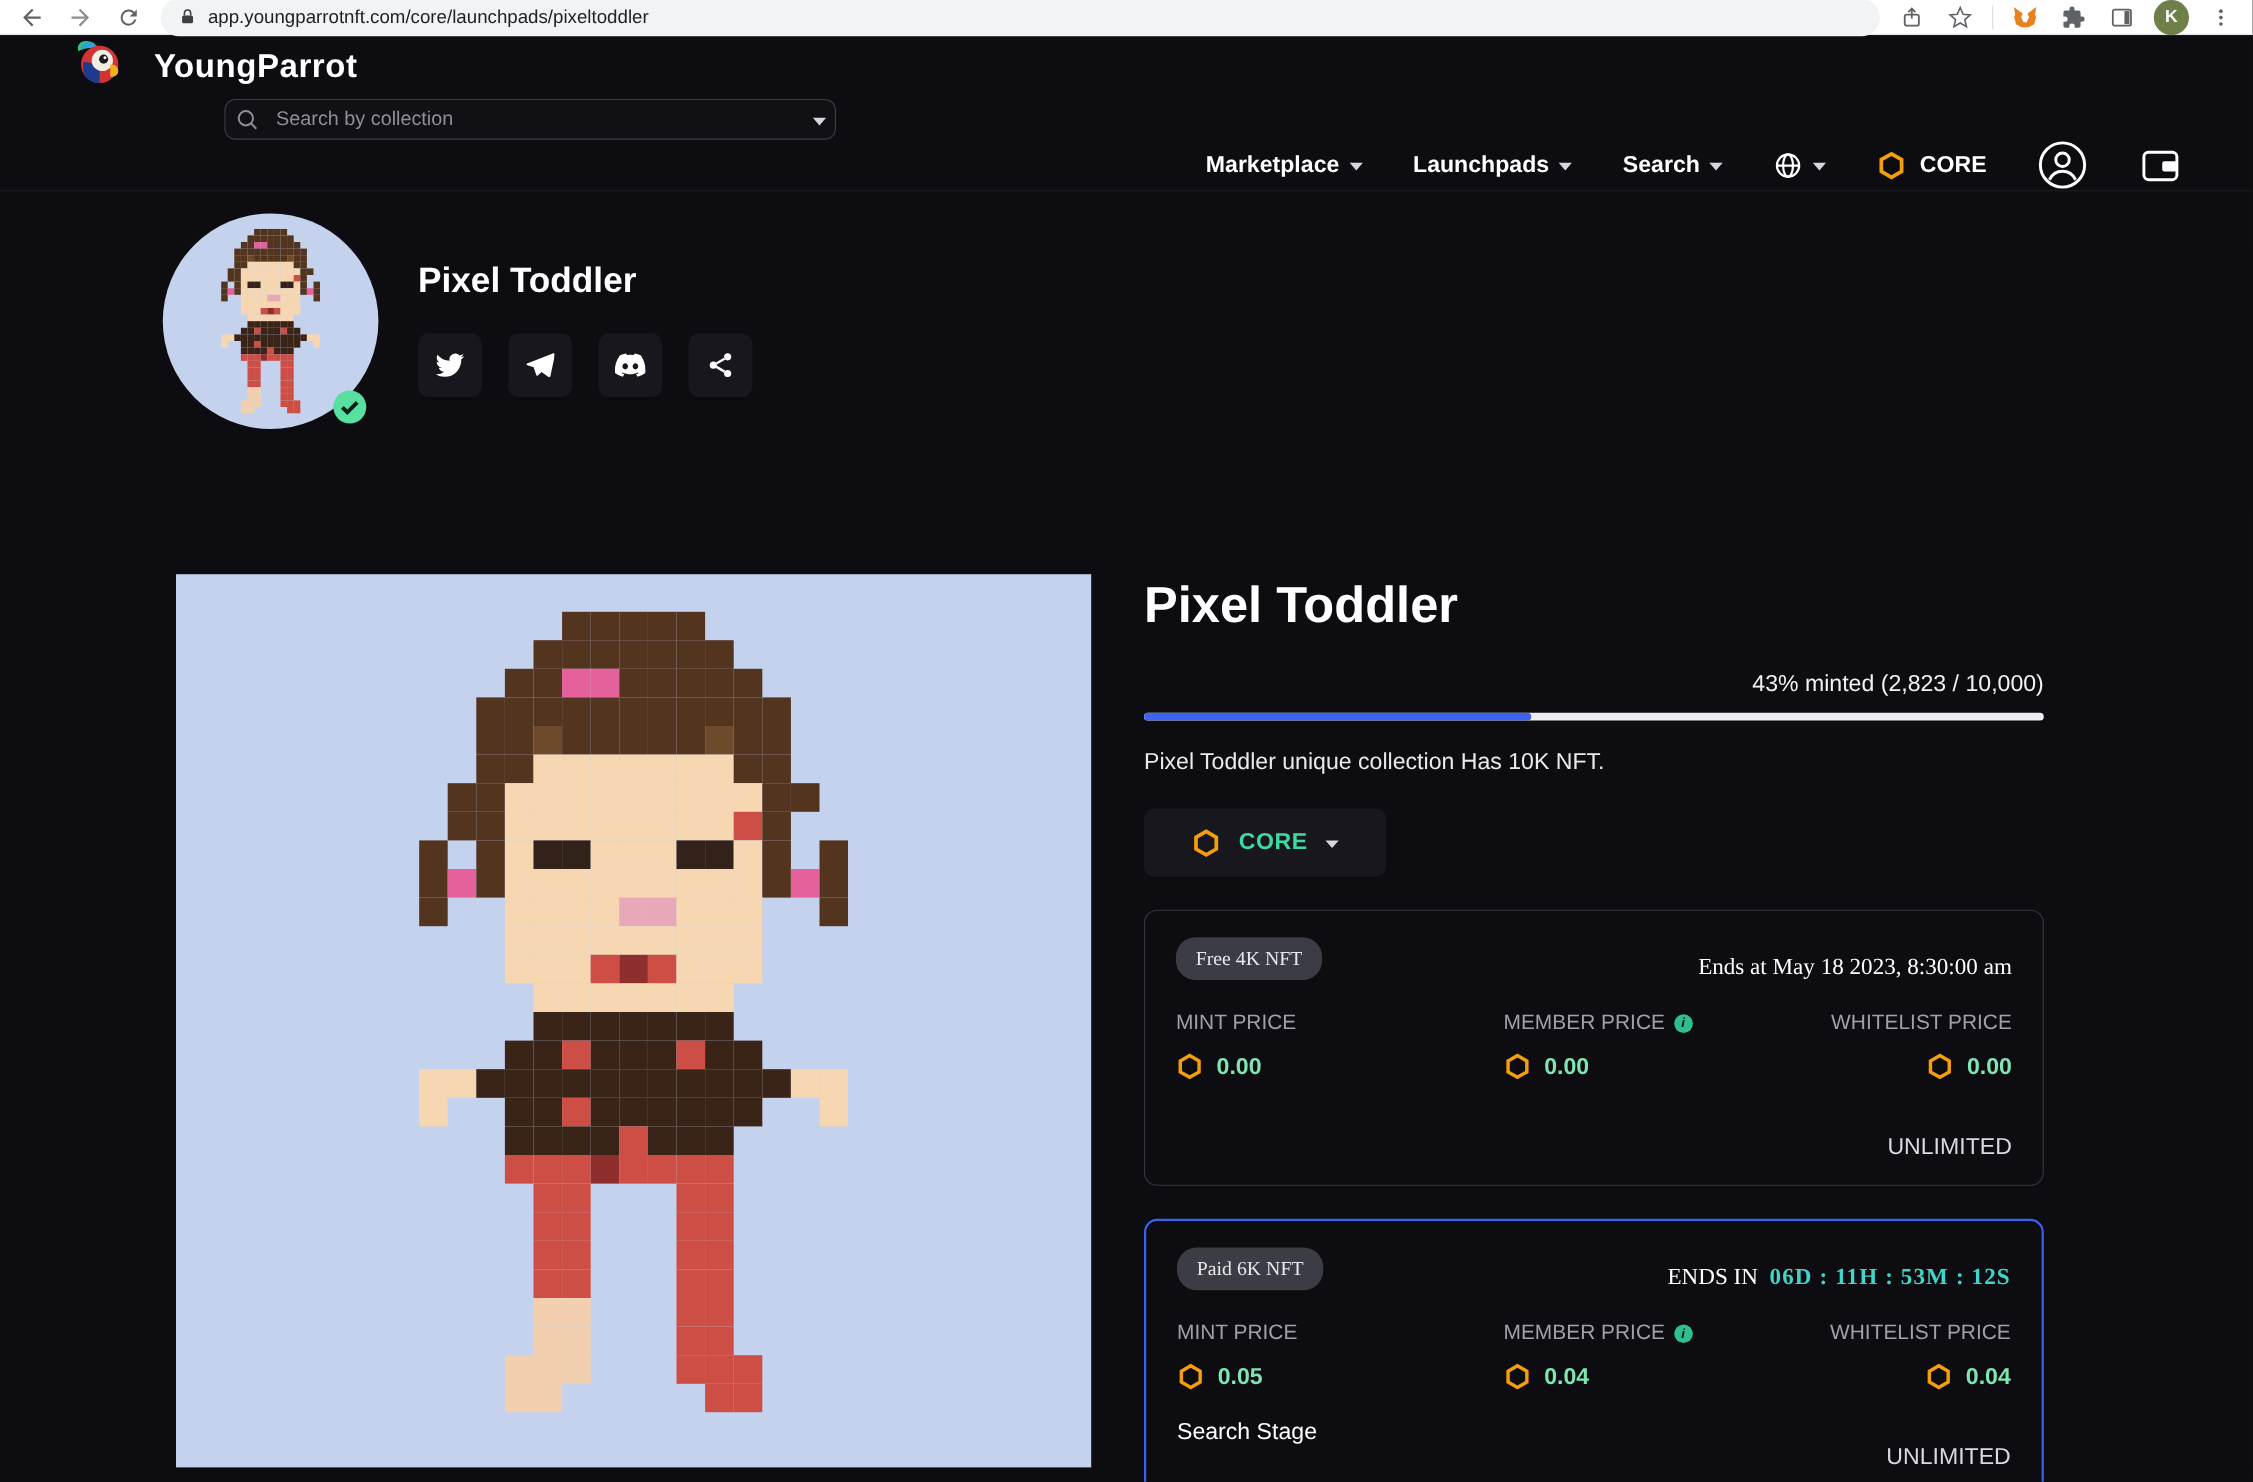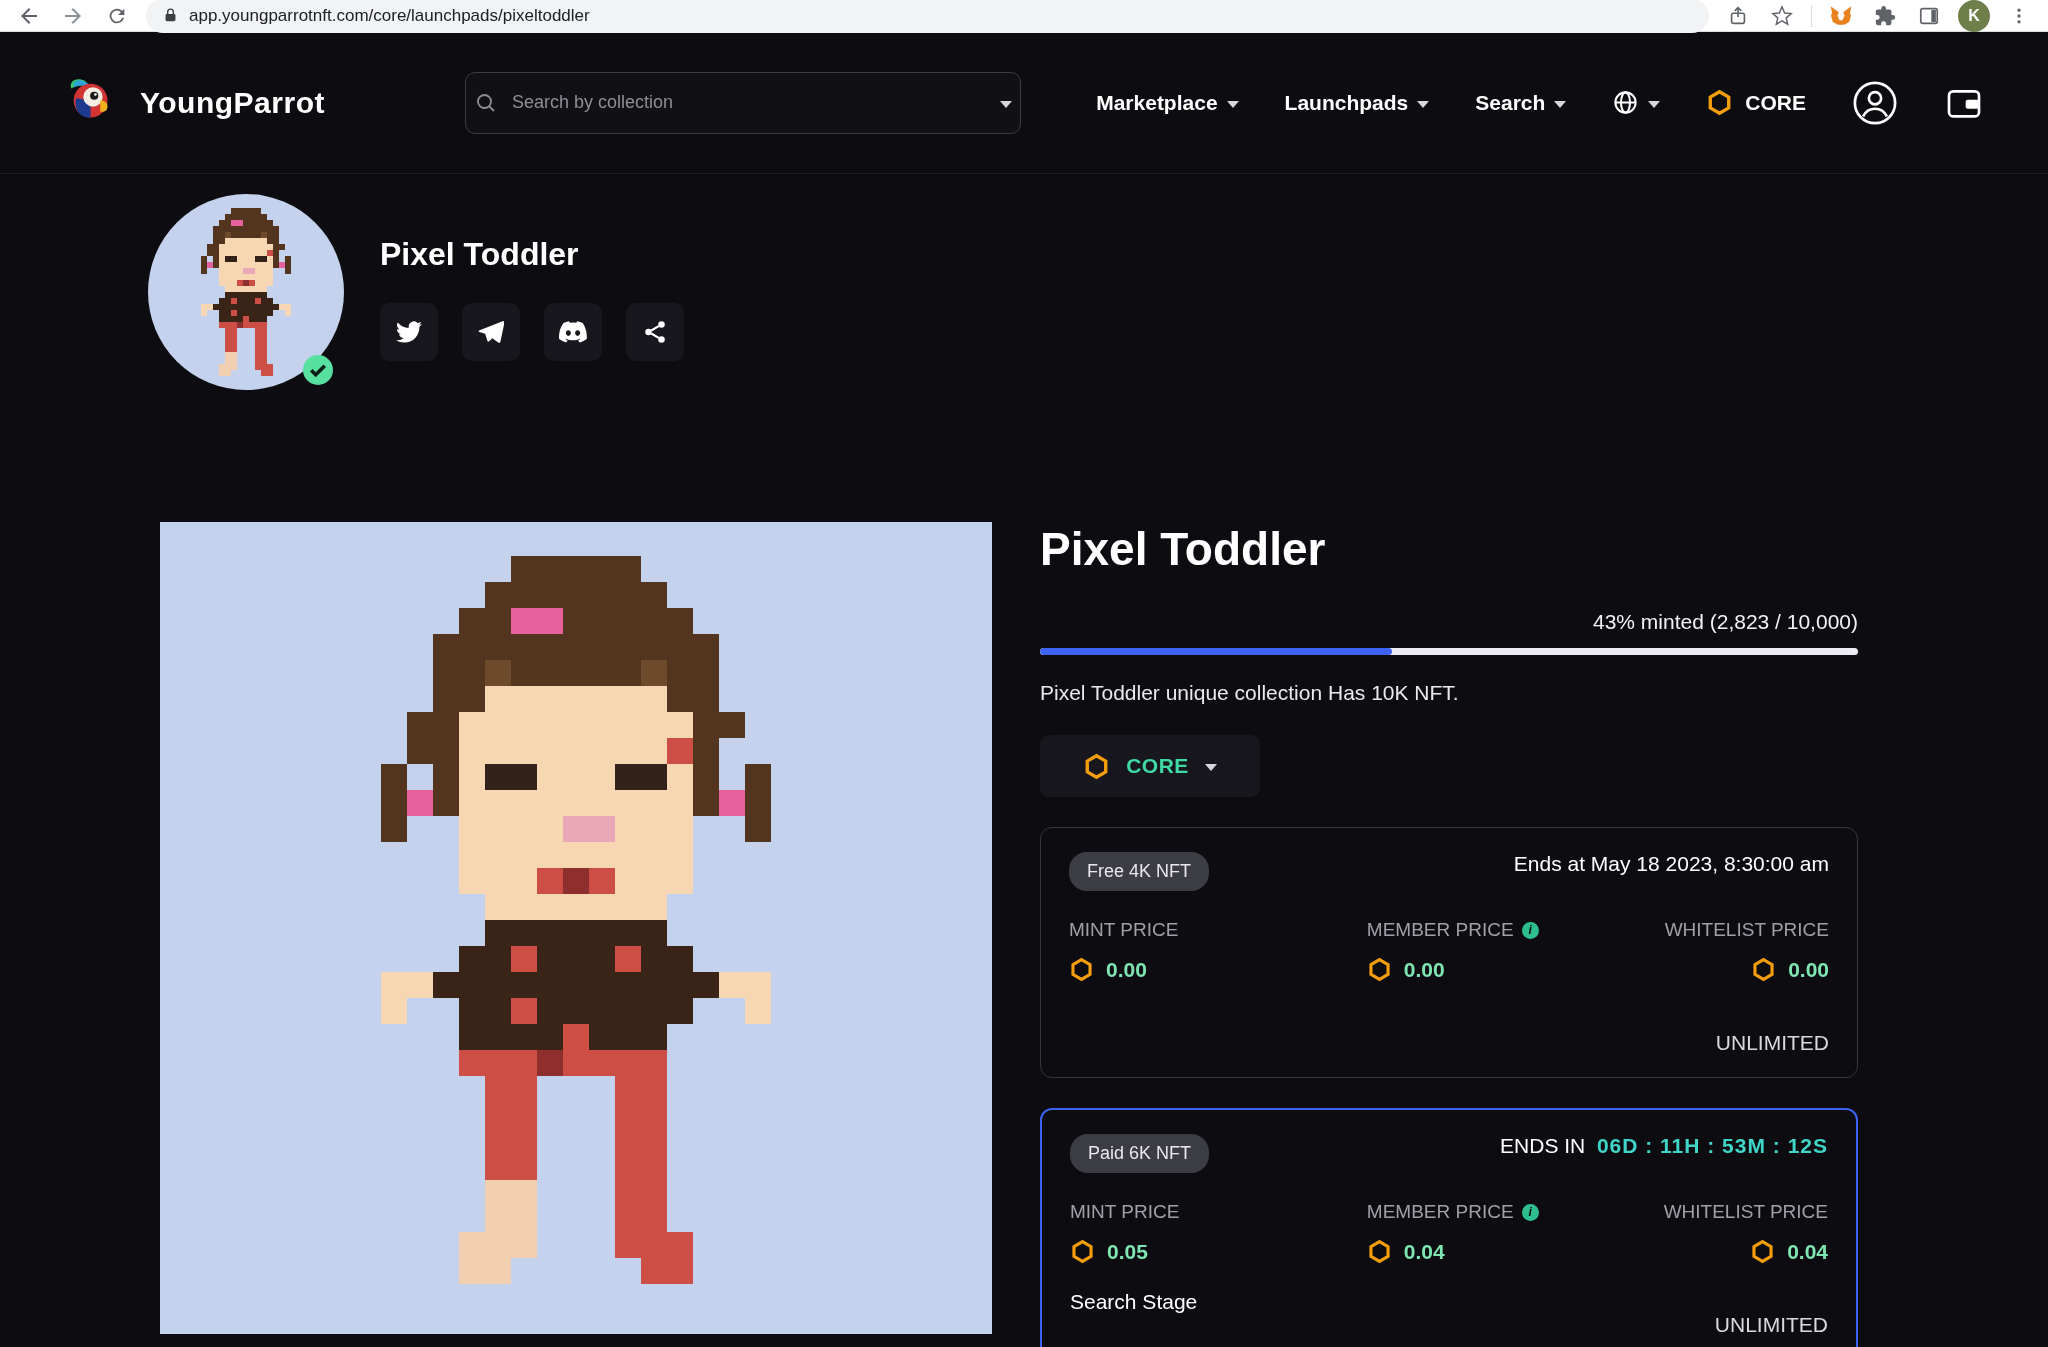"YoungParrot" .site-header { align-items: center -> none; flex-direction: none -> column }
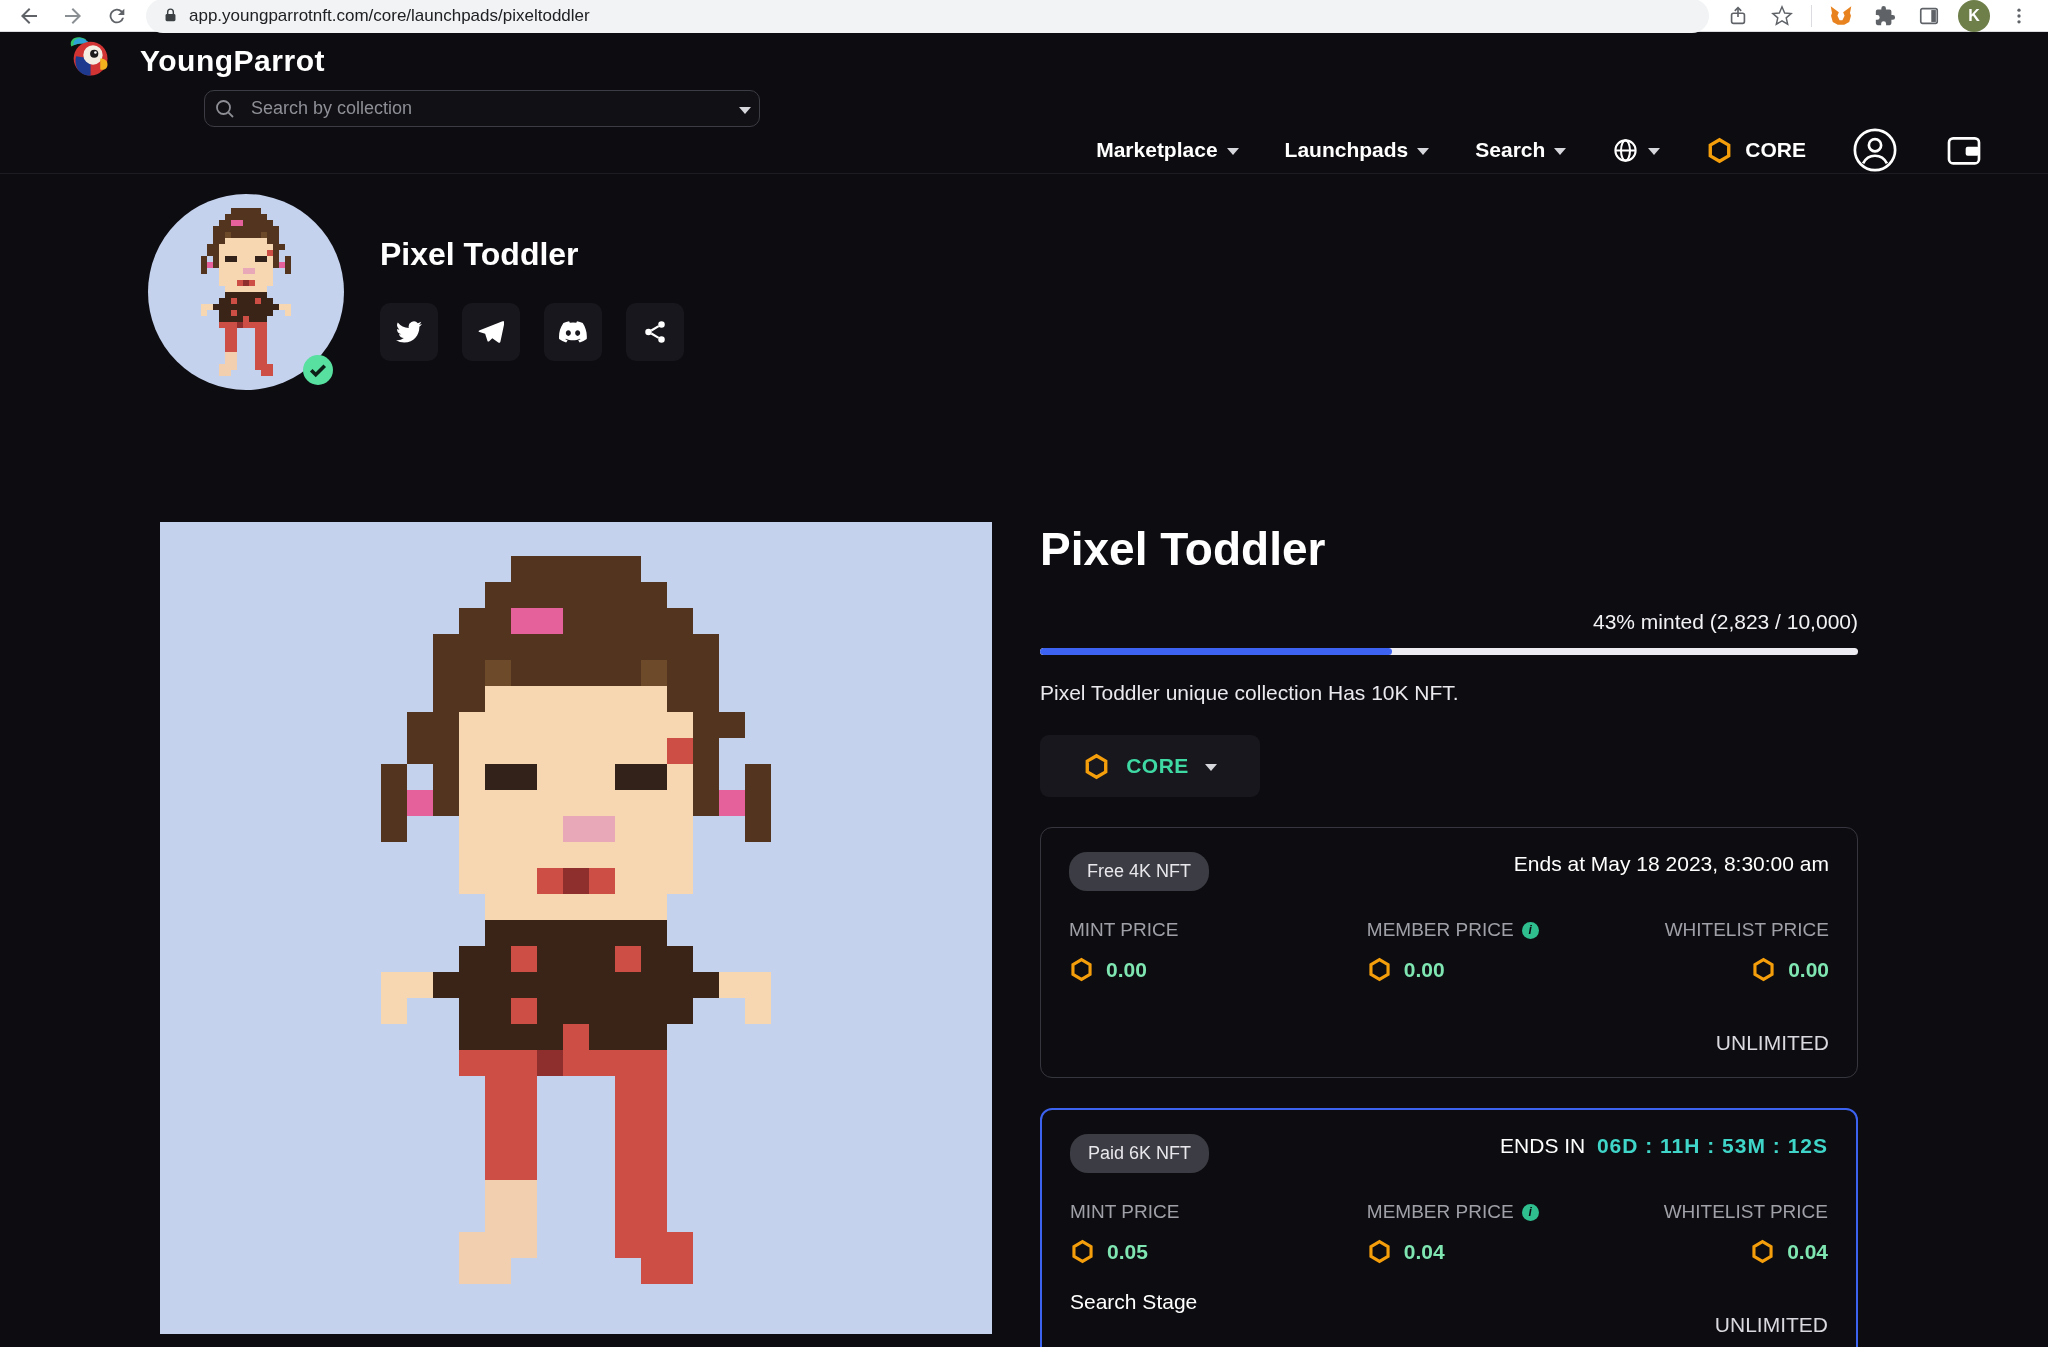"Free 4K NFT" .card-top { align-items: flex-start -> flex-end; font-family: none -> Liberation Serif, serif }
